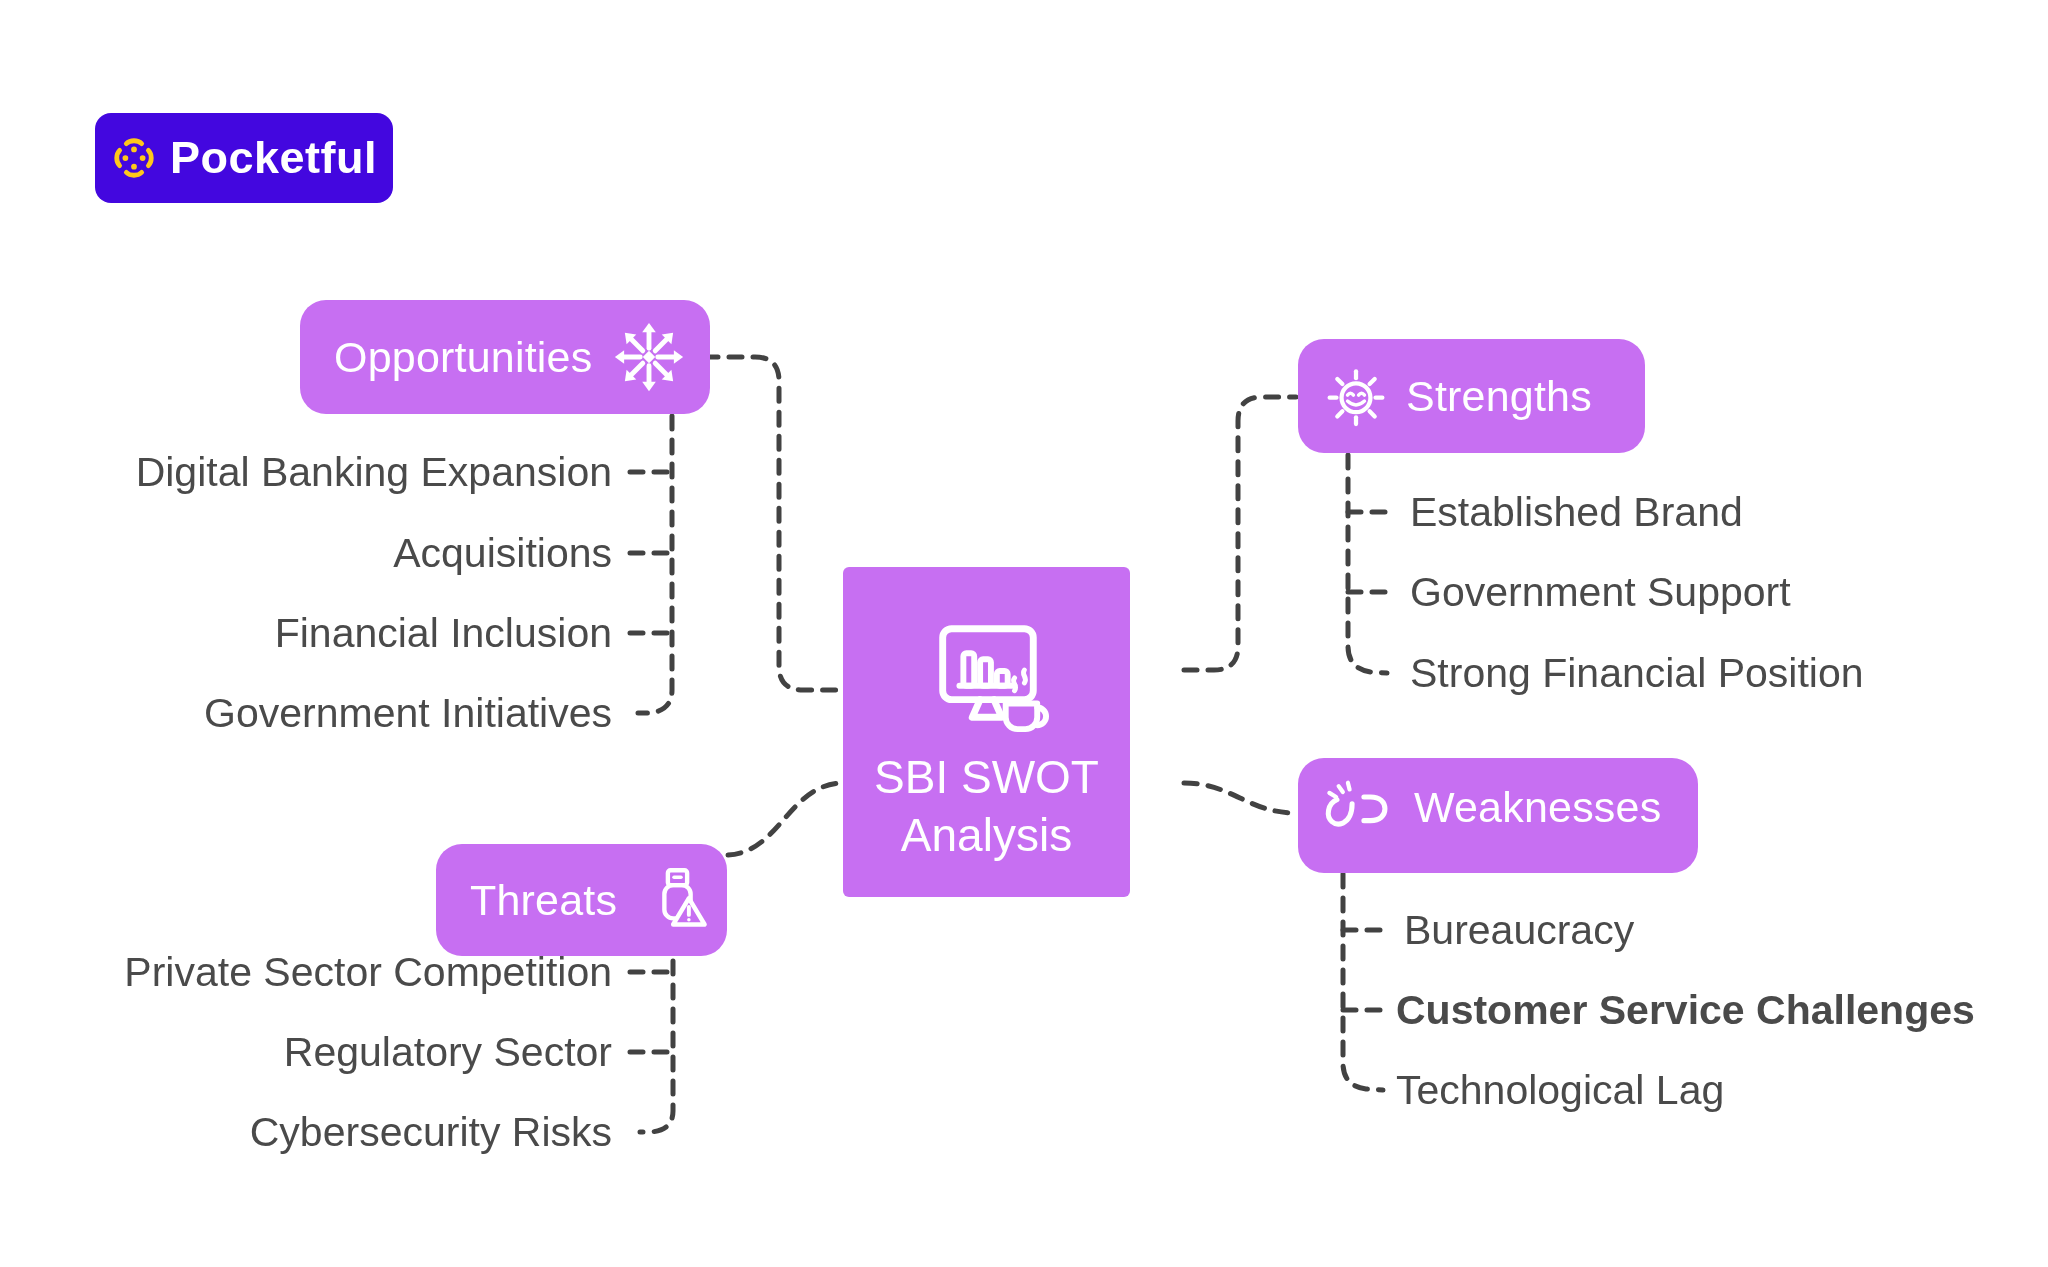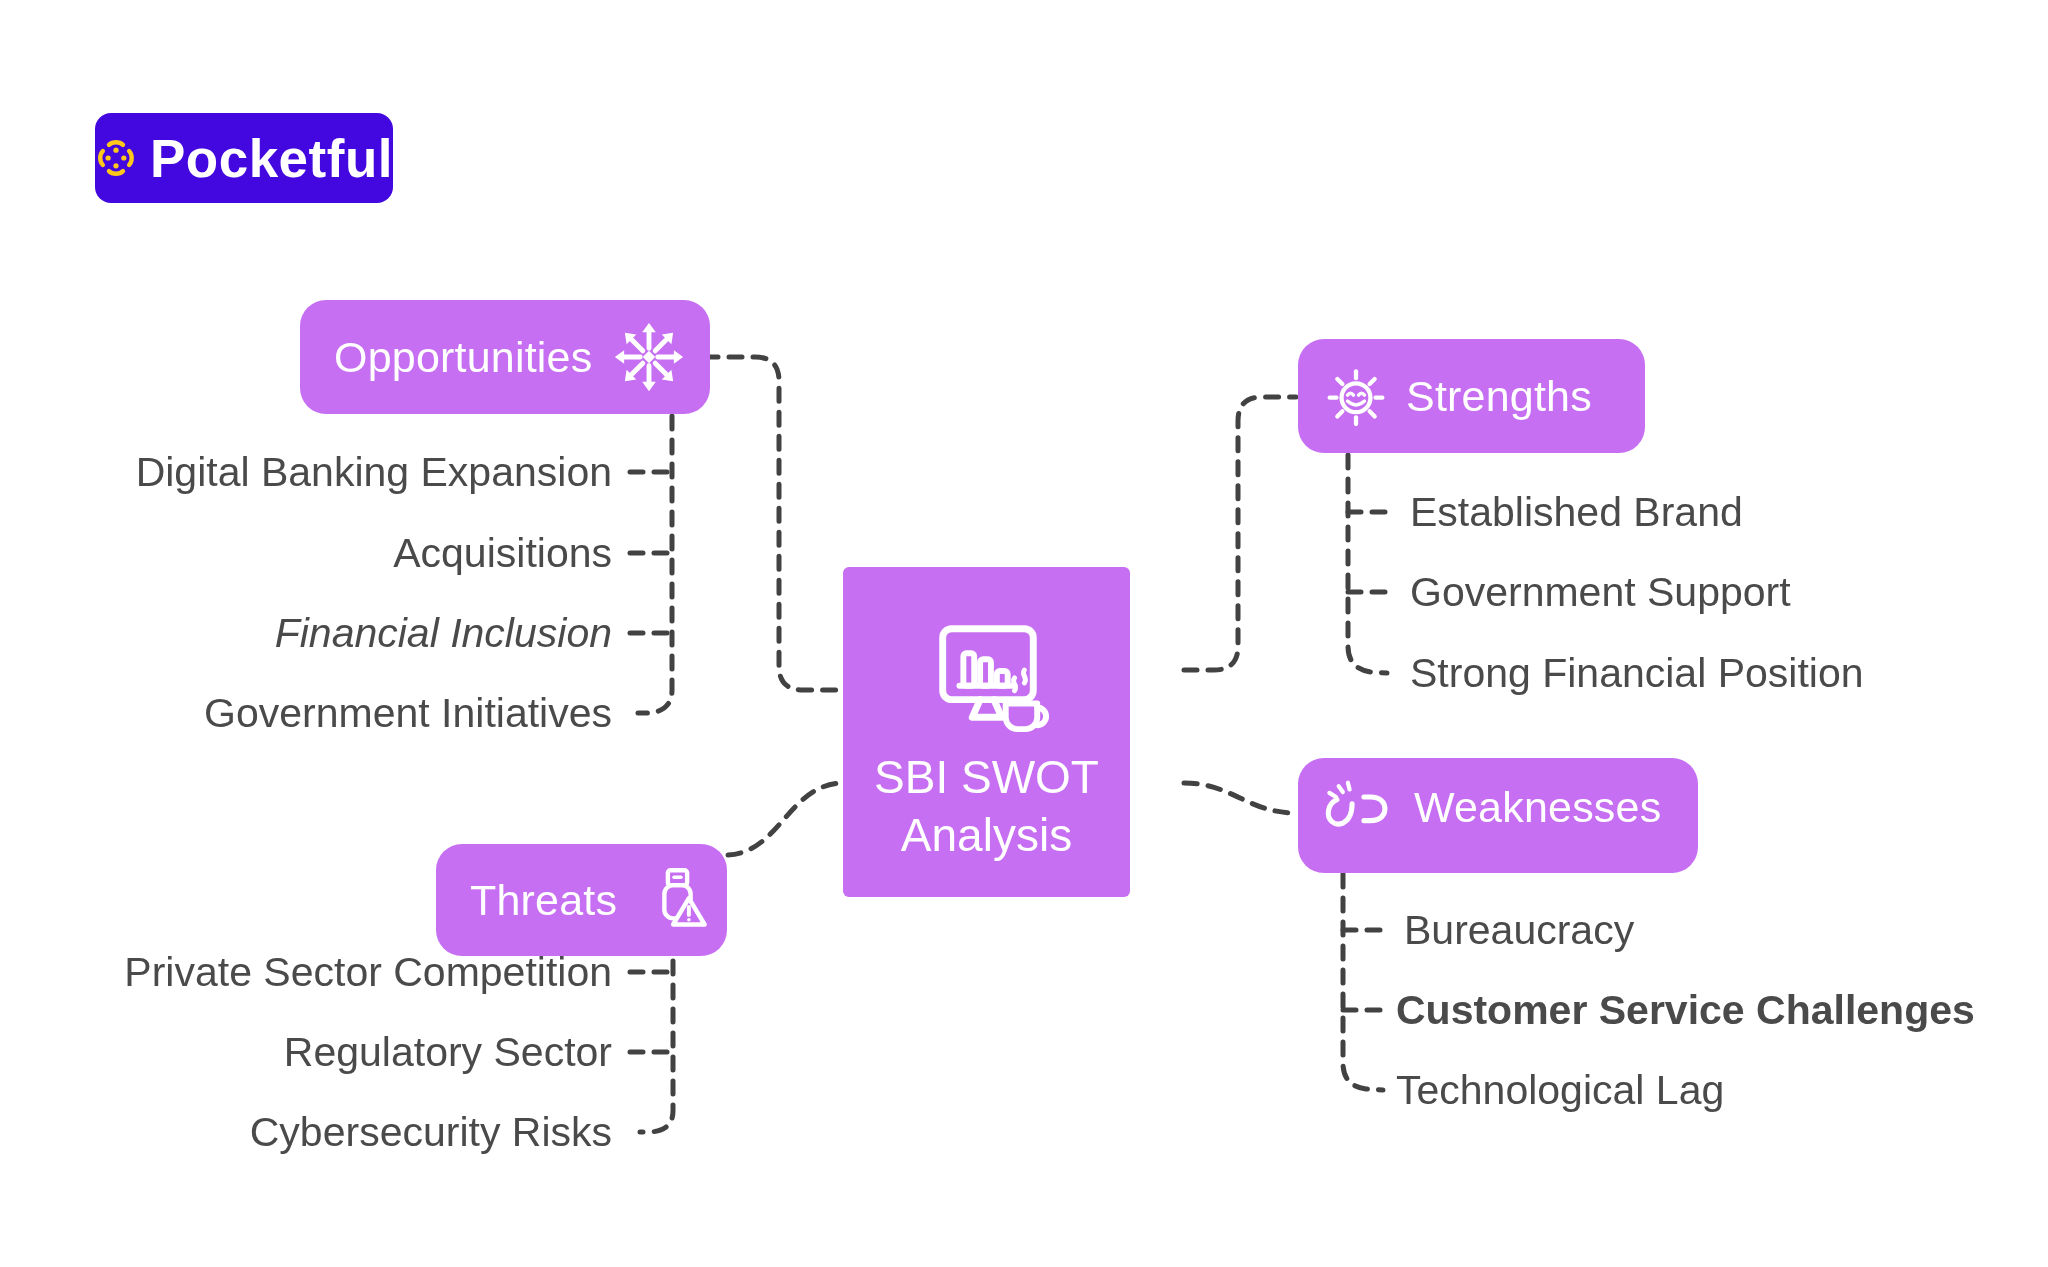"Pocketful" .logo .ltxt { font-size: 53px -> 45px }
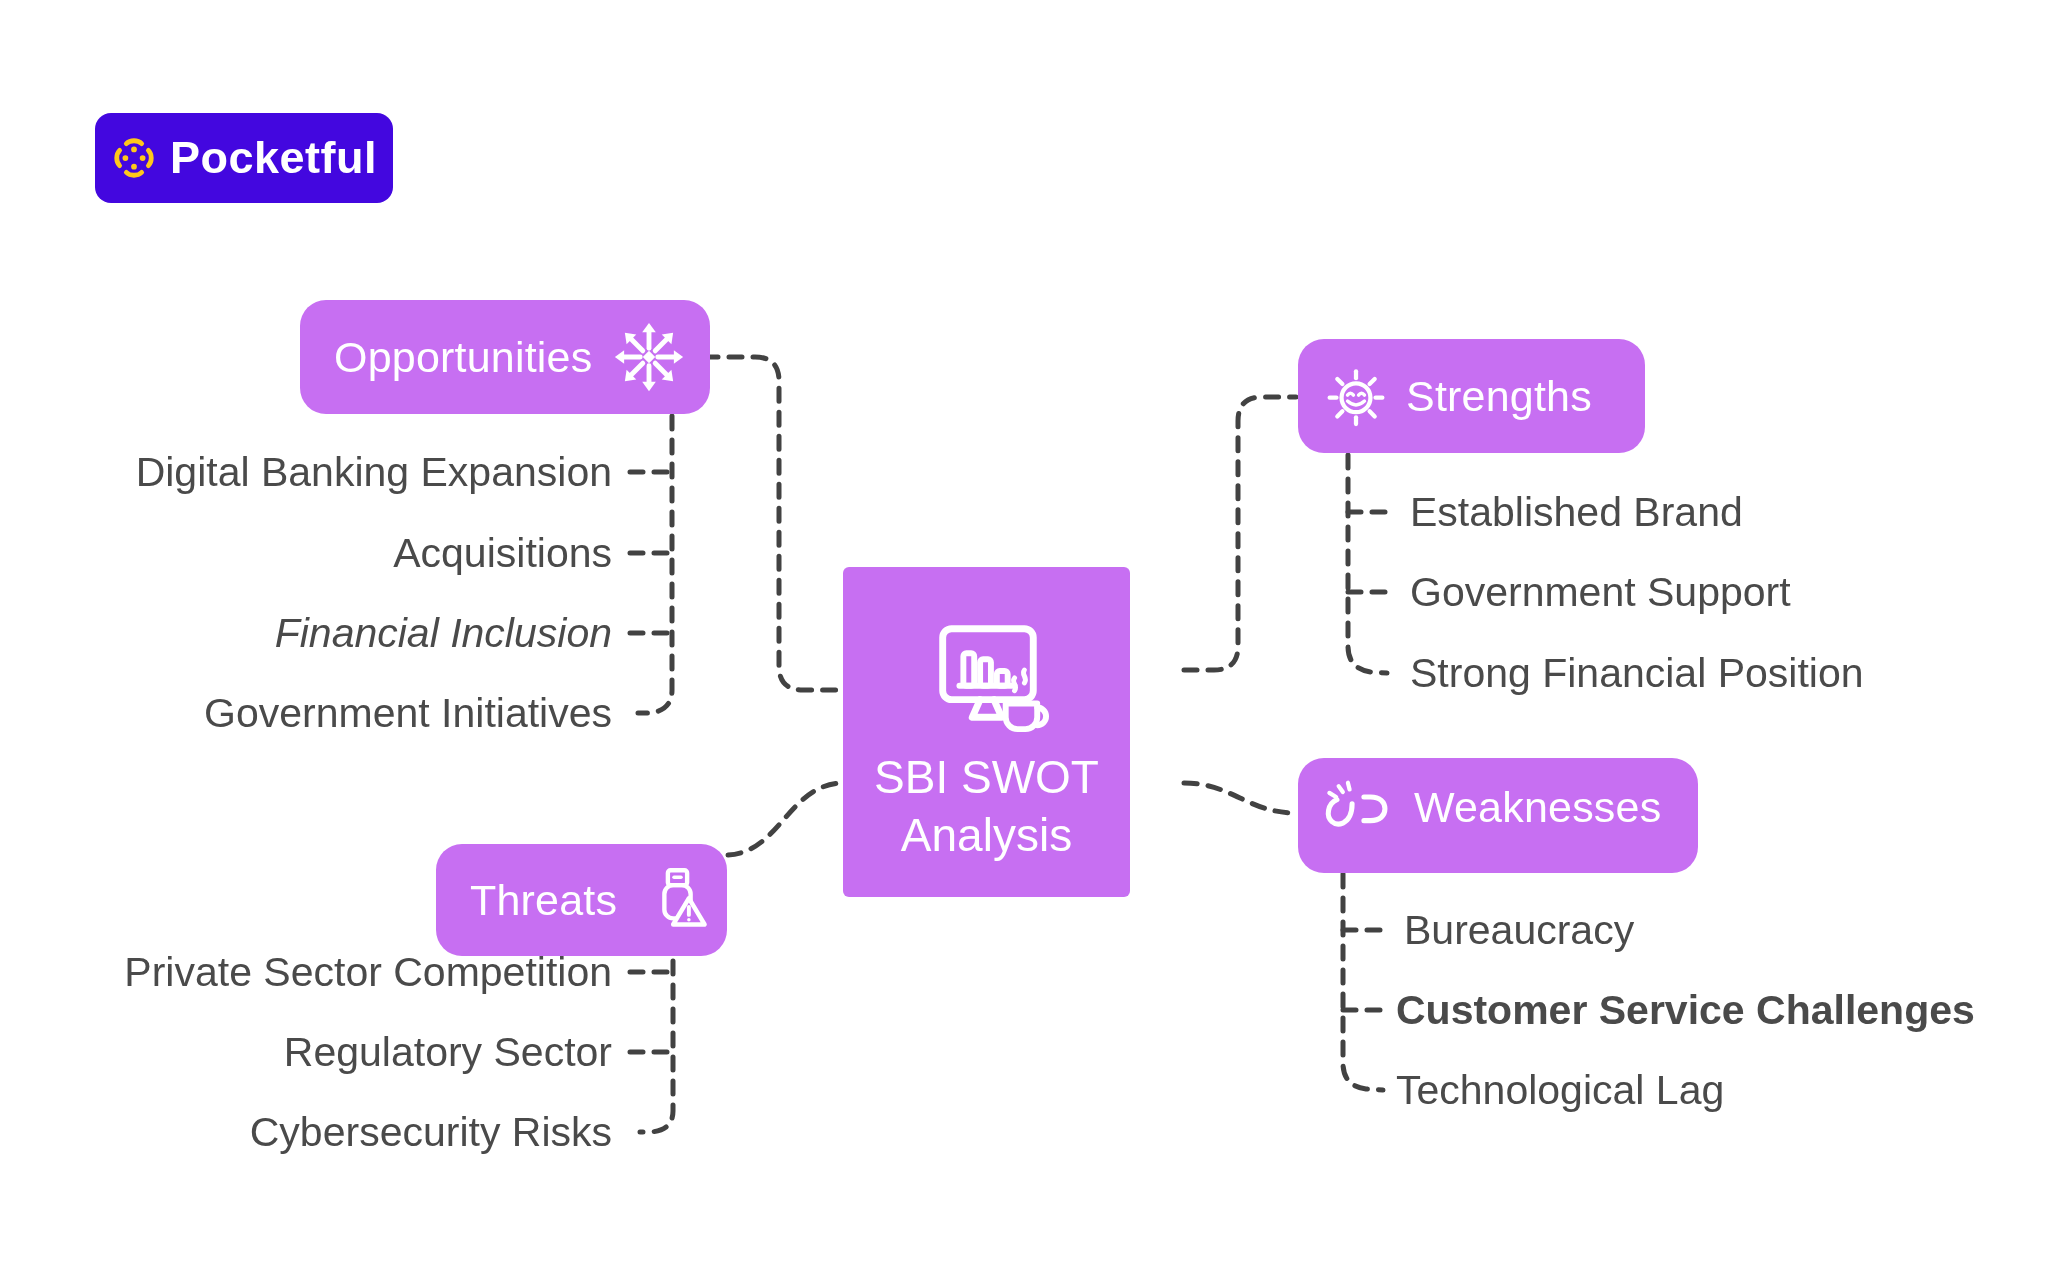"Financial Inclusion" div.item { font-style: italic -> none }
